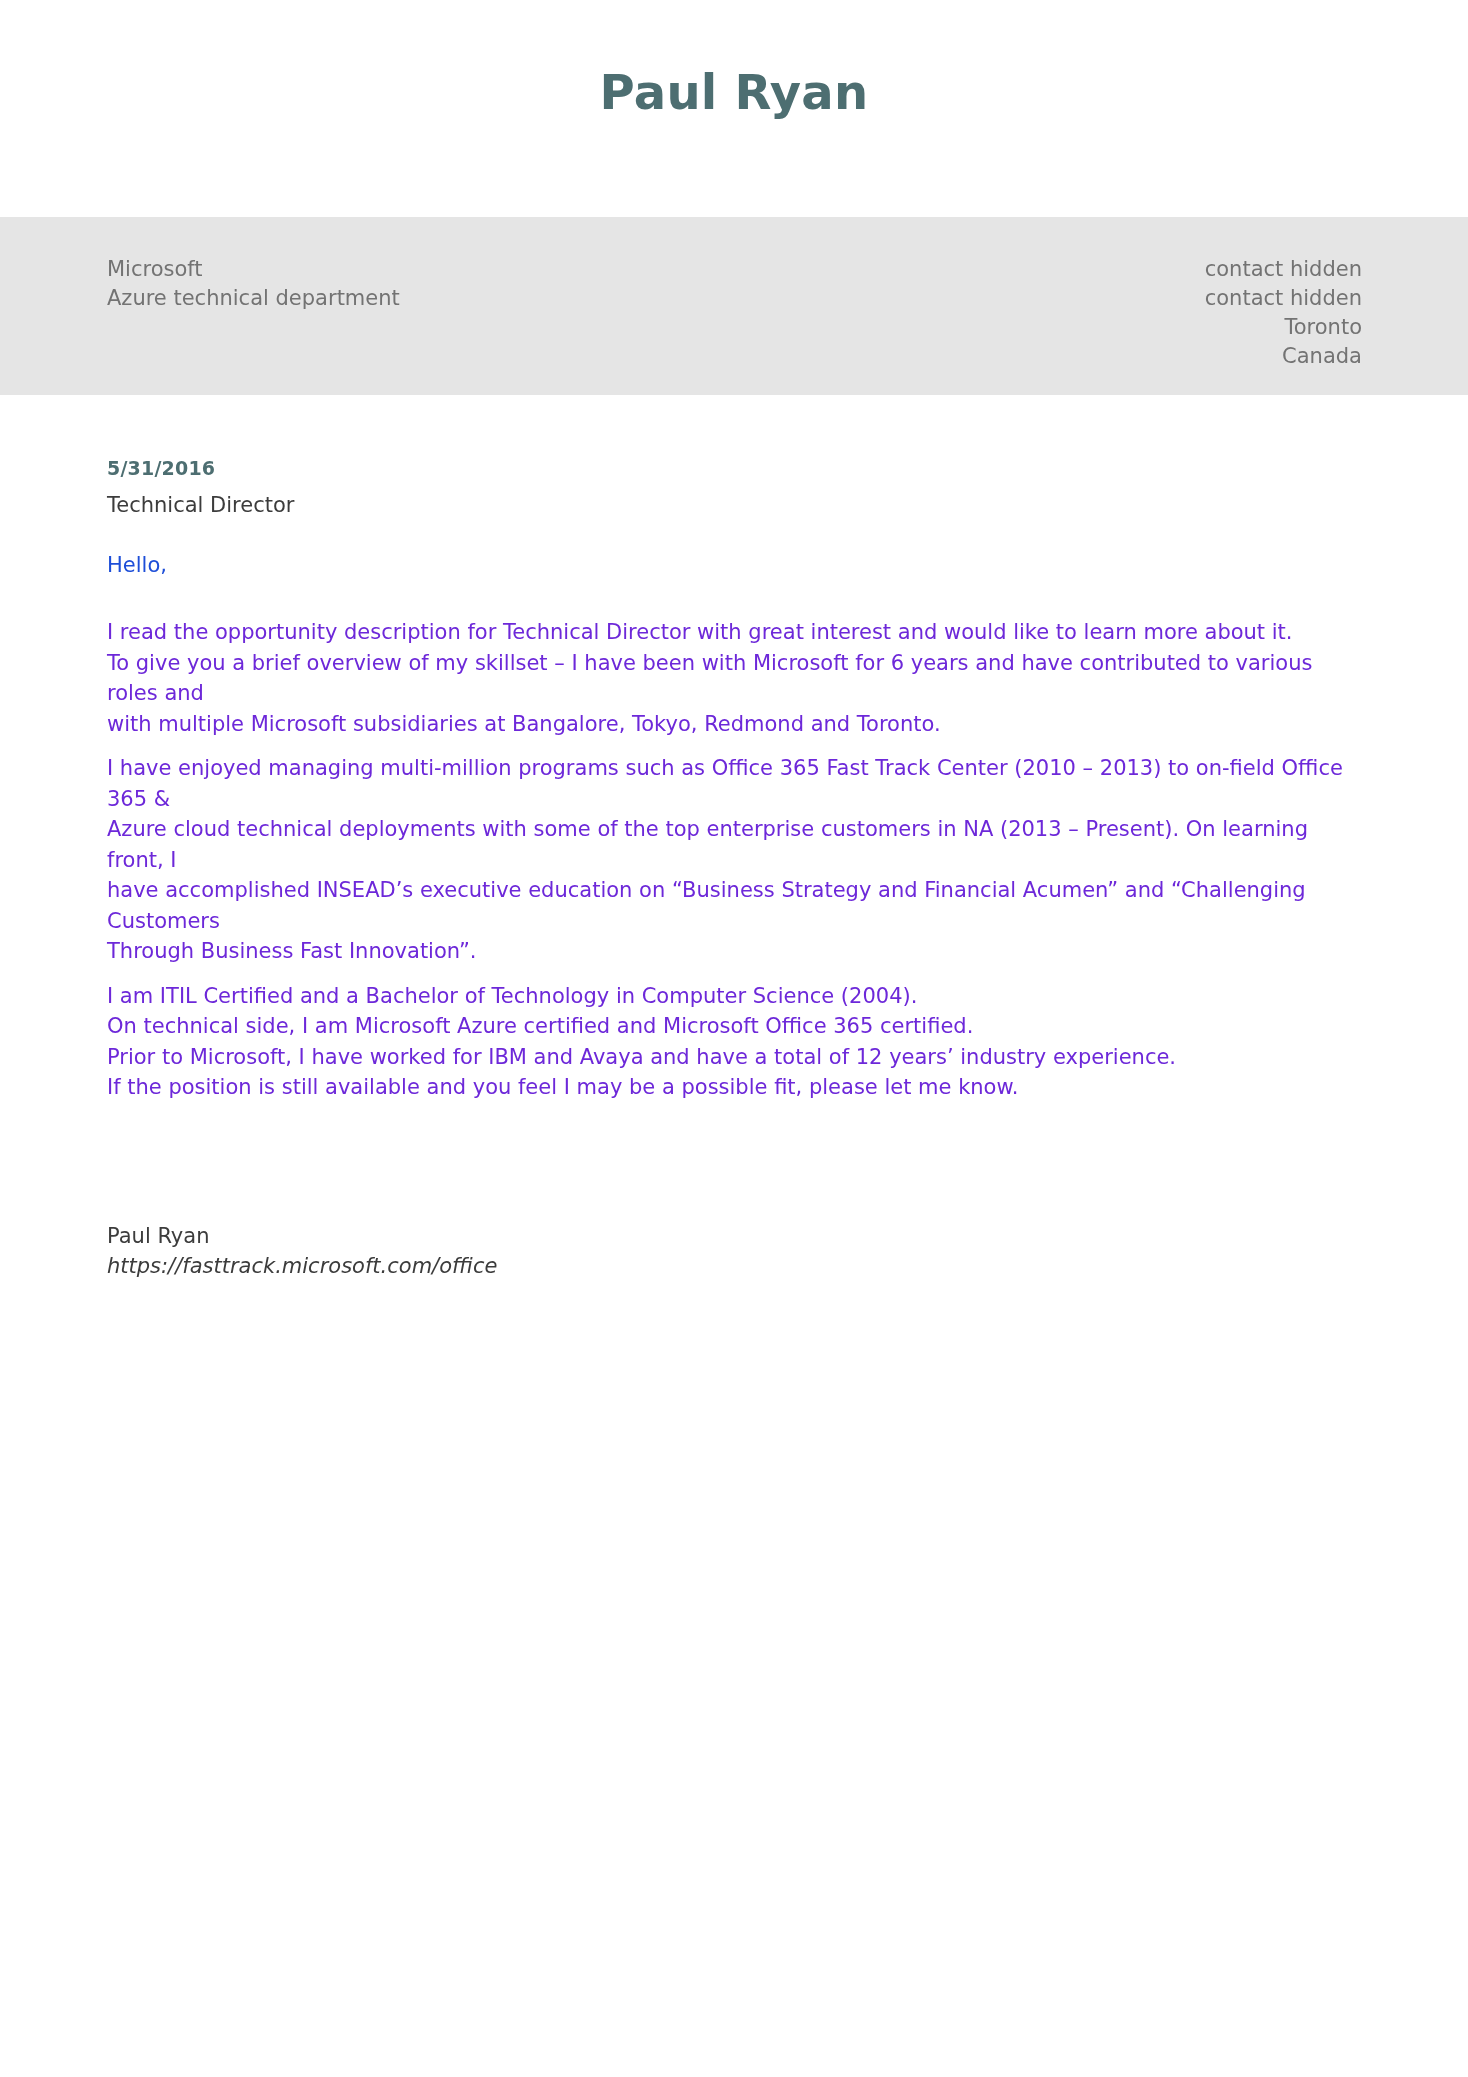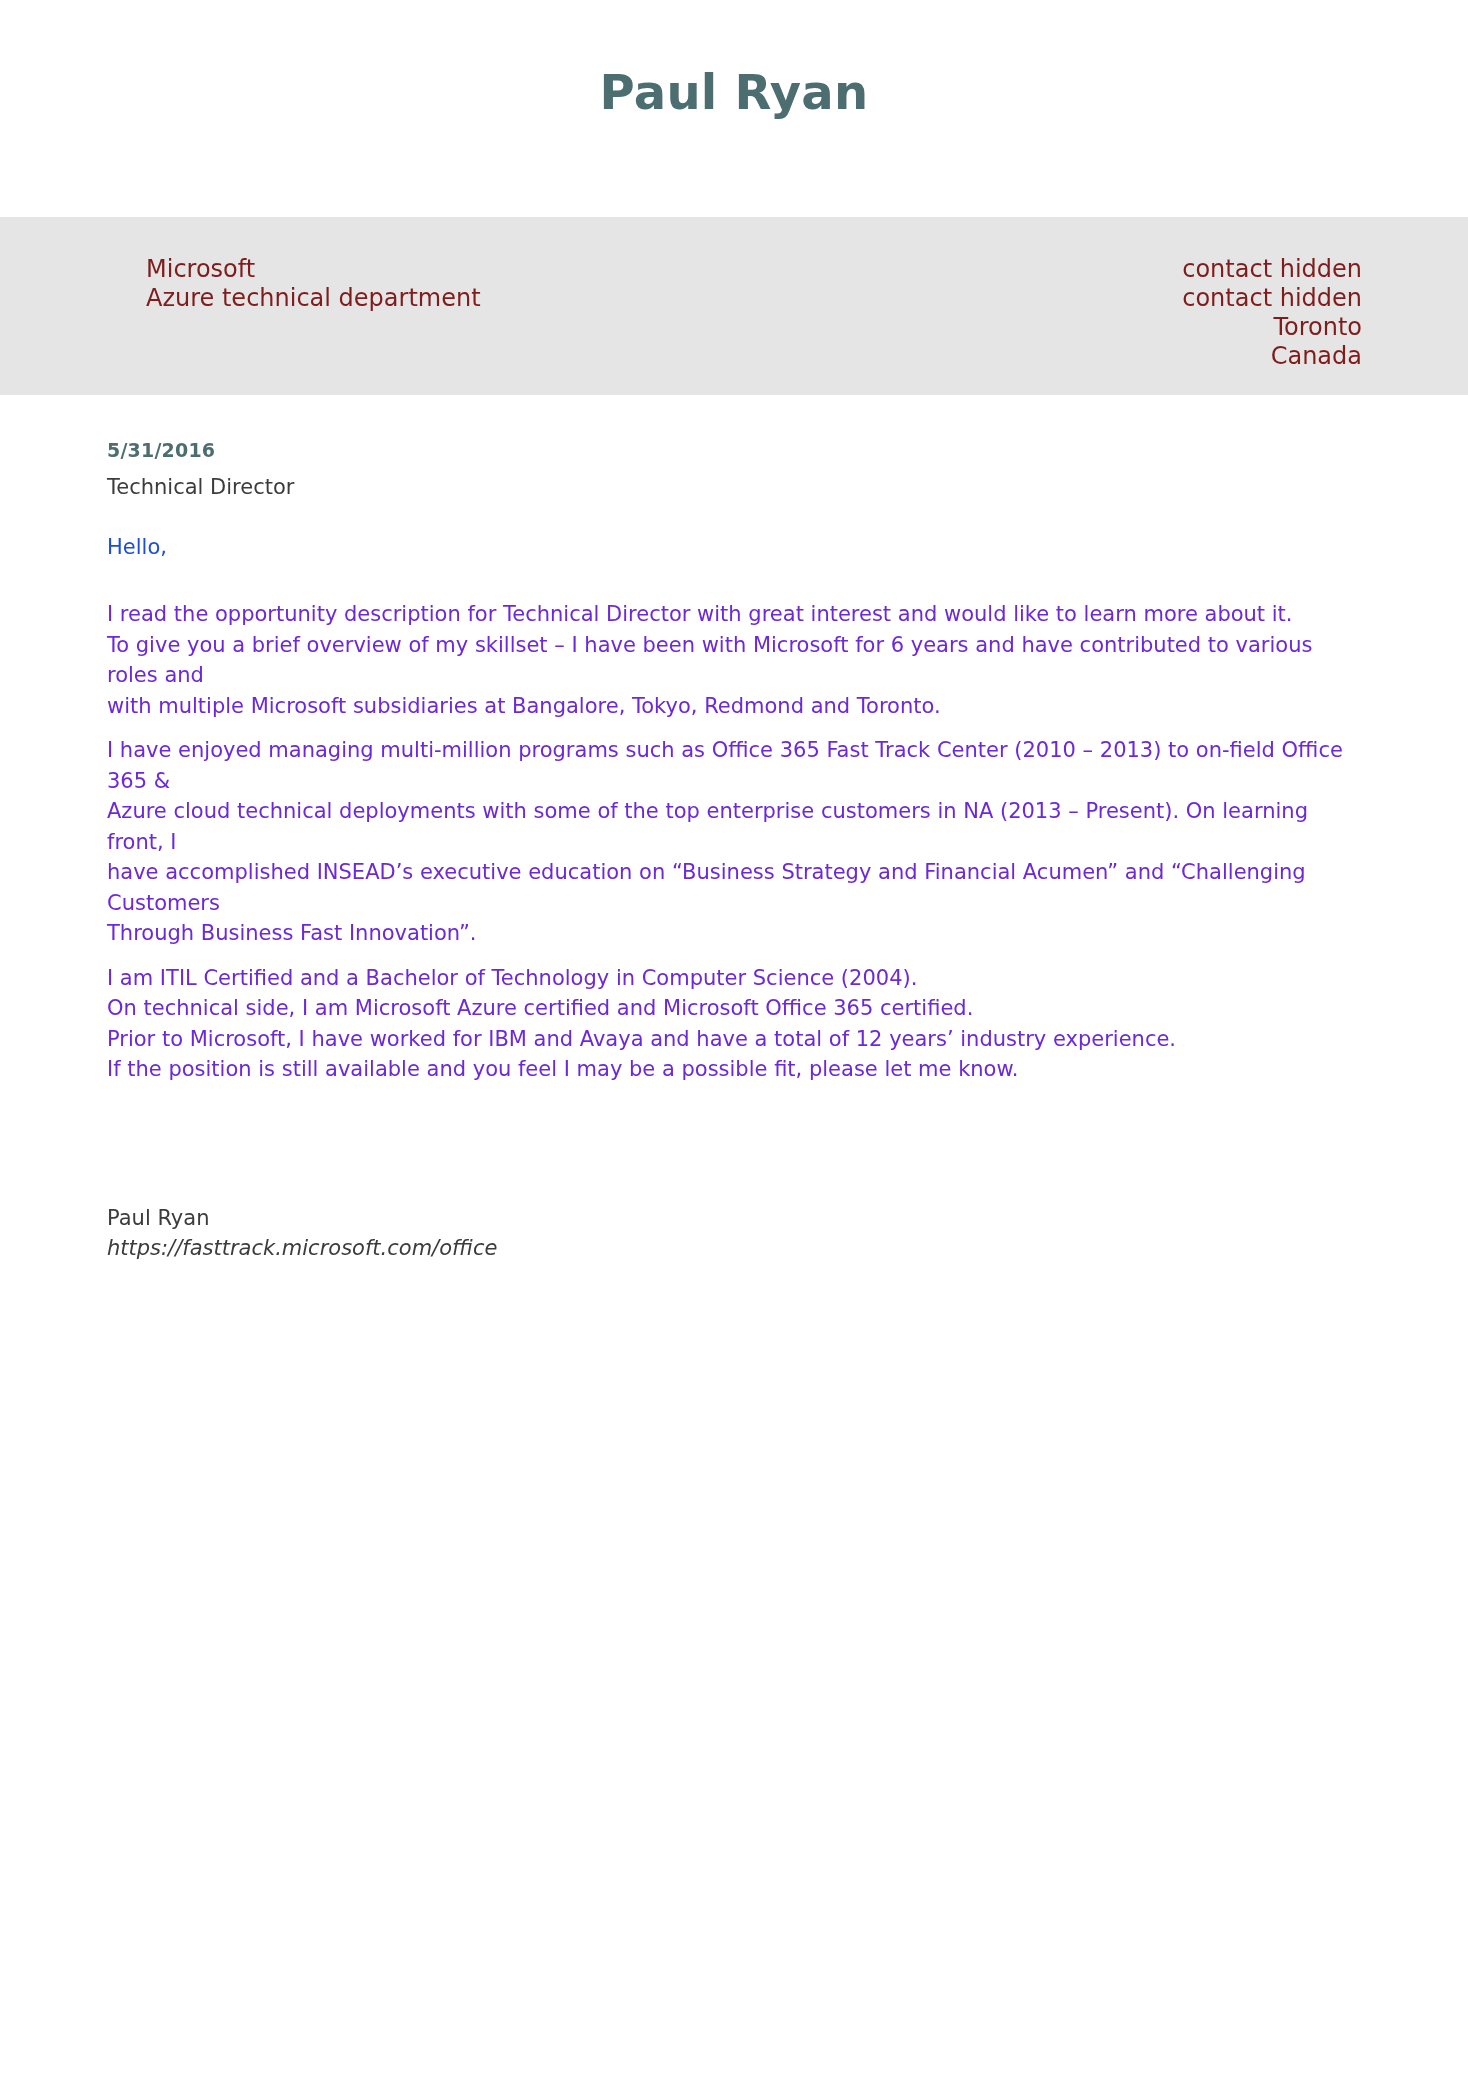"Microsoft" .recipient-block, .sender-block { color: #7f1d1d -> #737373; font-size: 24px -> 21px; margin-left: 39px -> none }
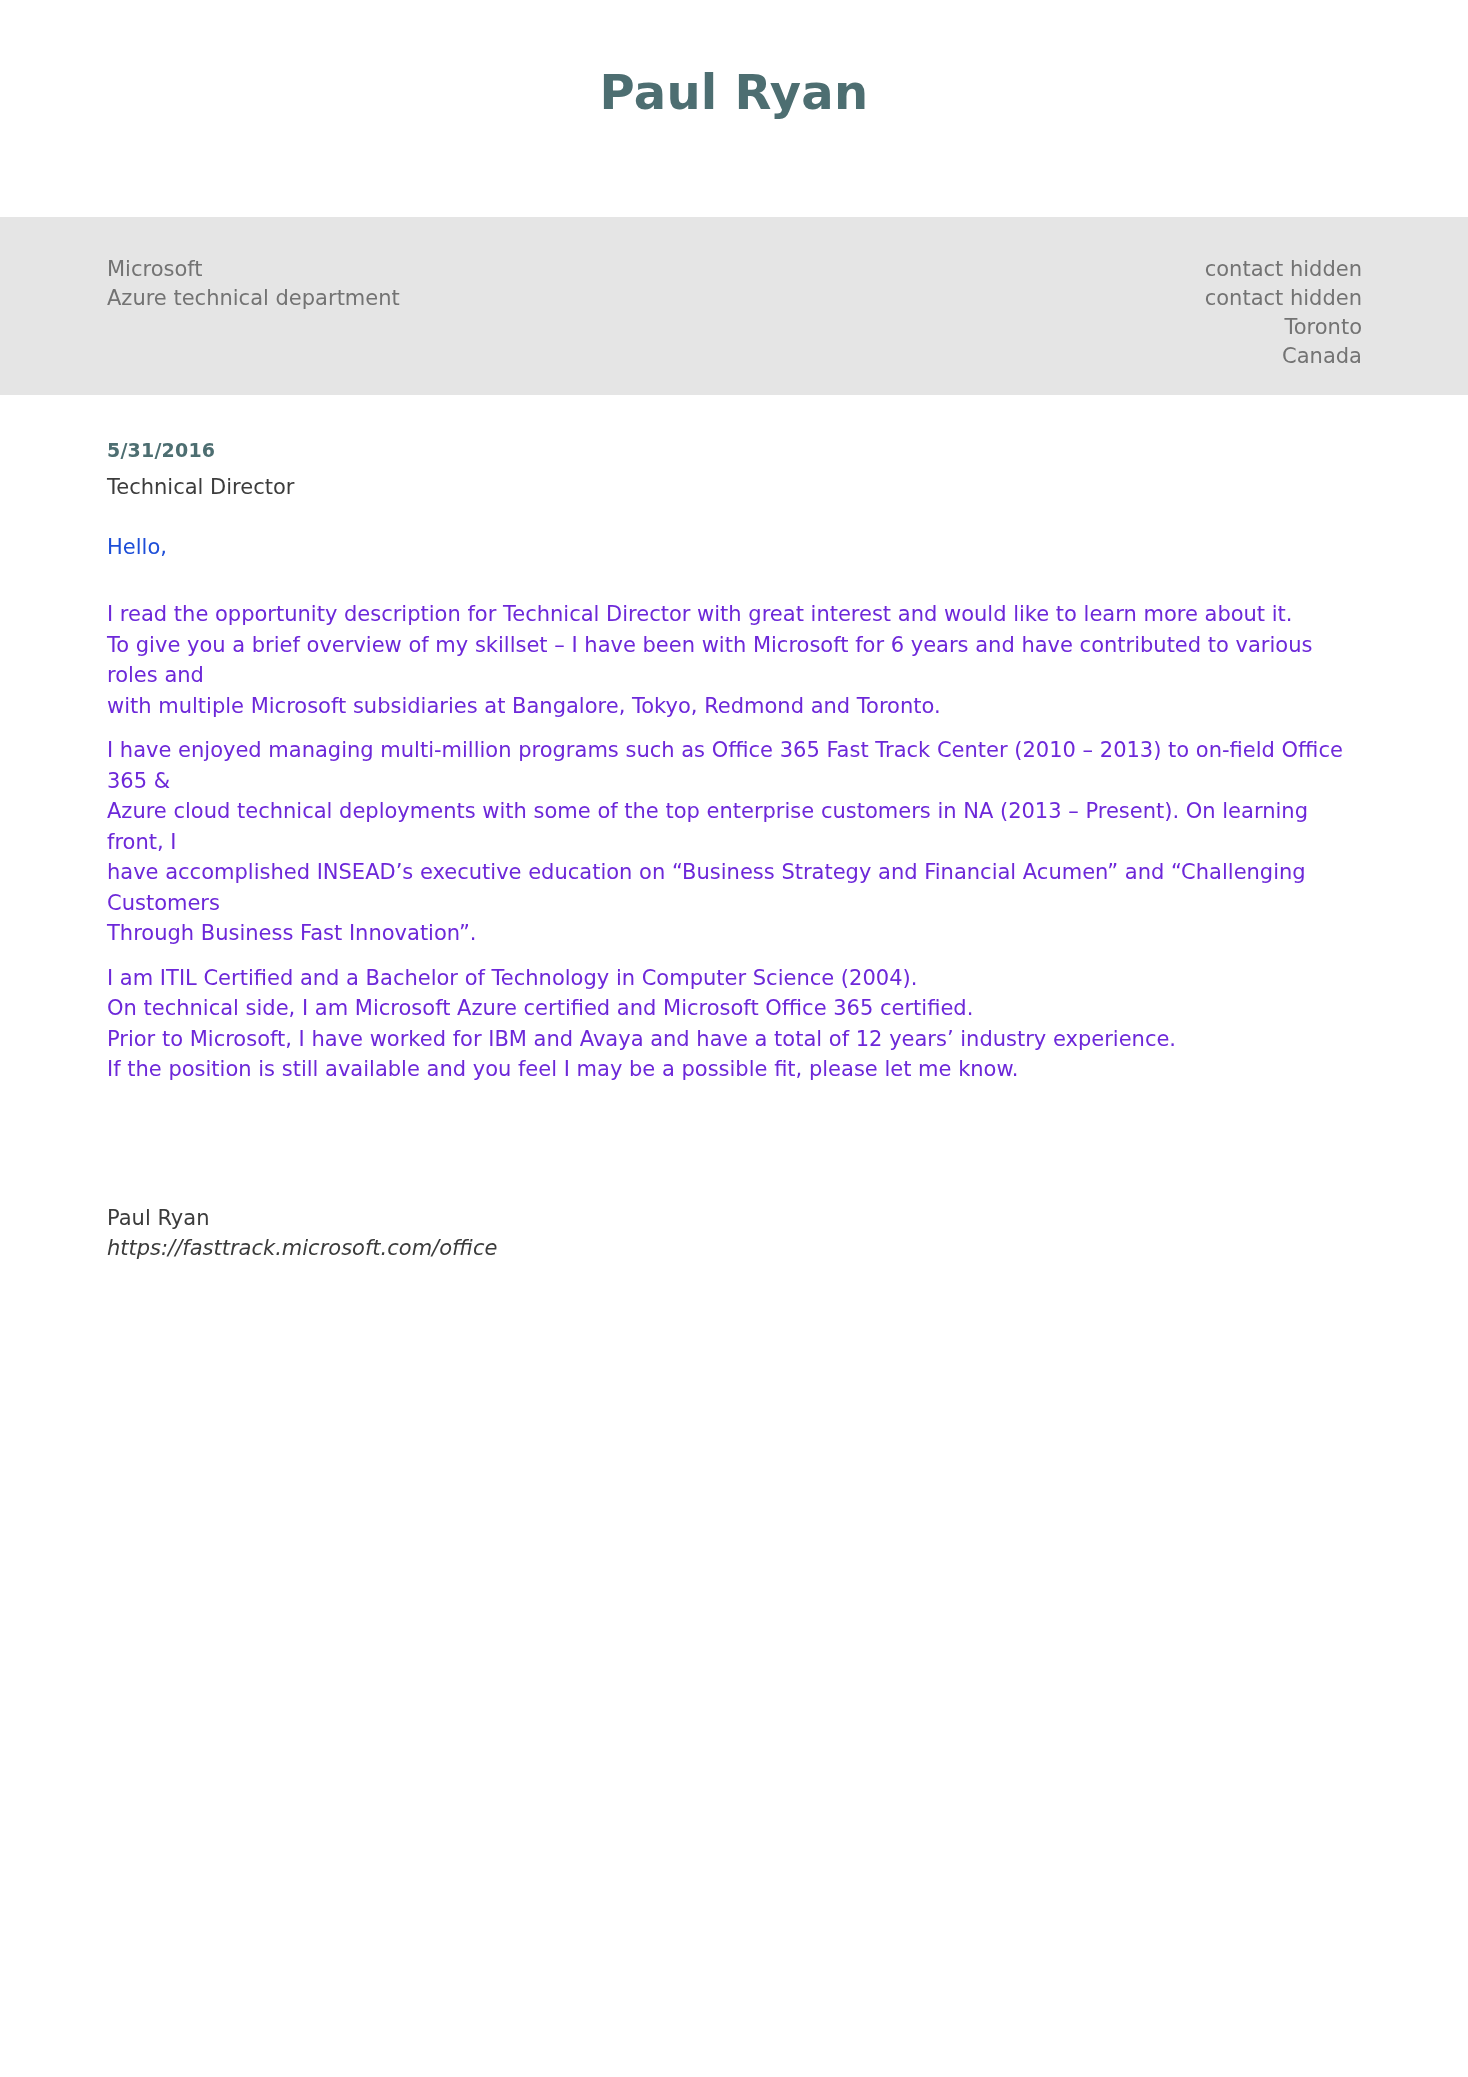"5/31/2016" .date-line { margin-top: 42px -> 60px }
